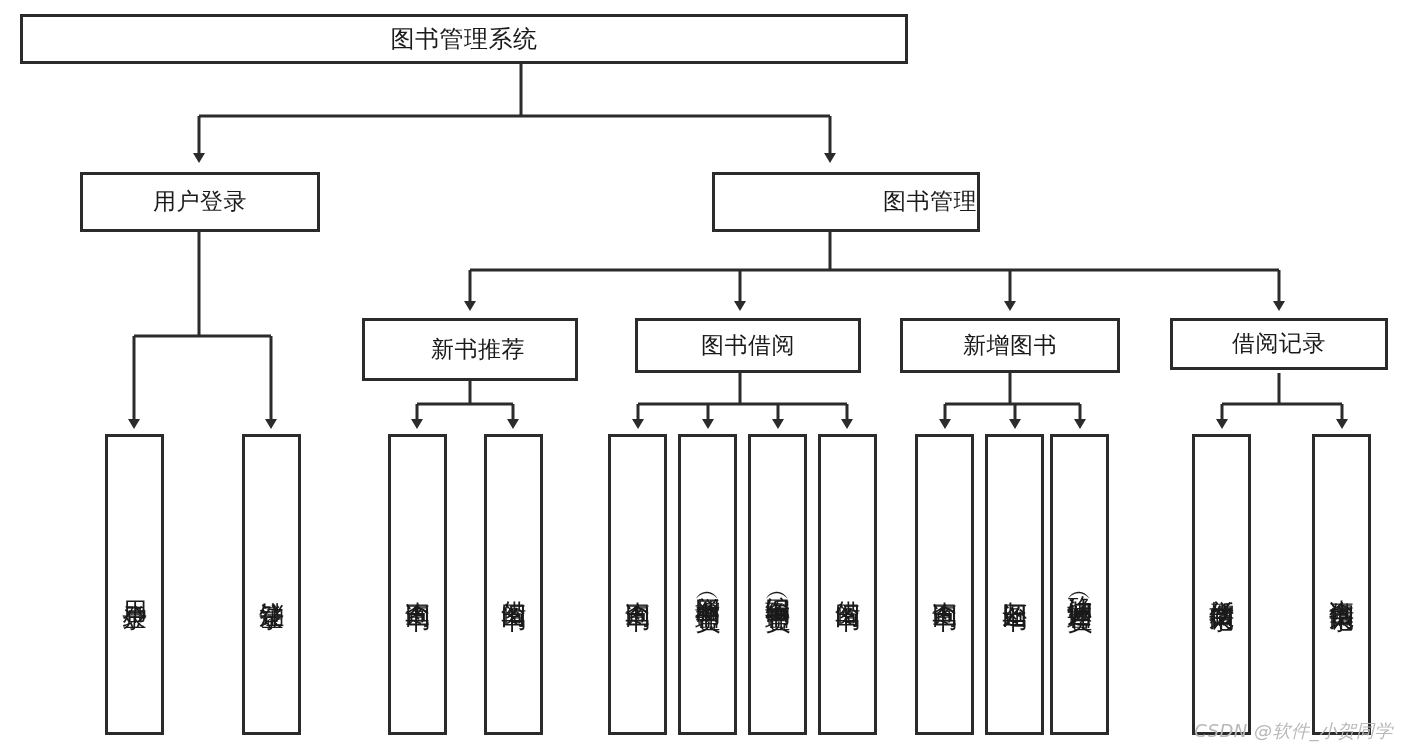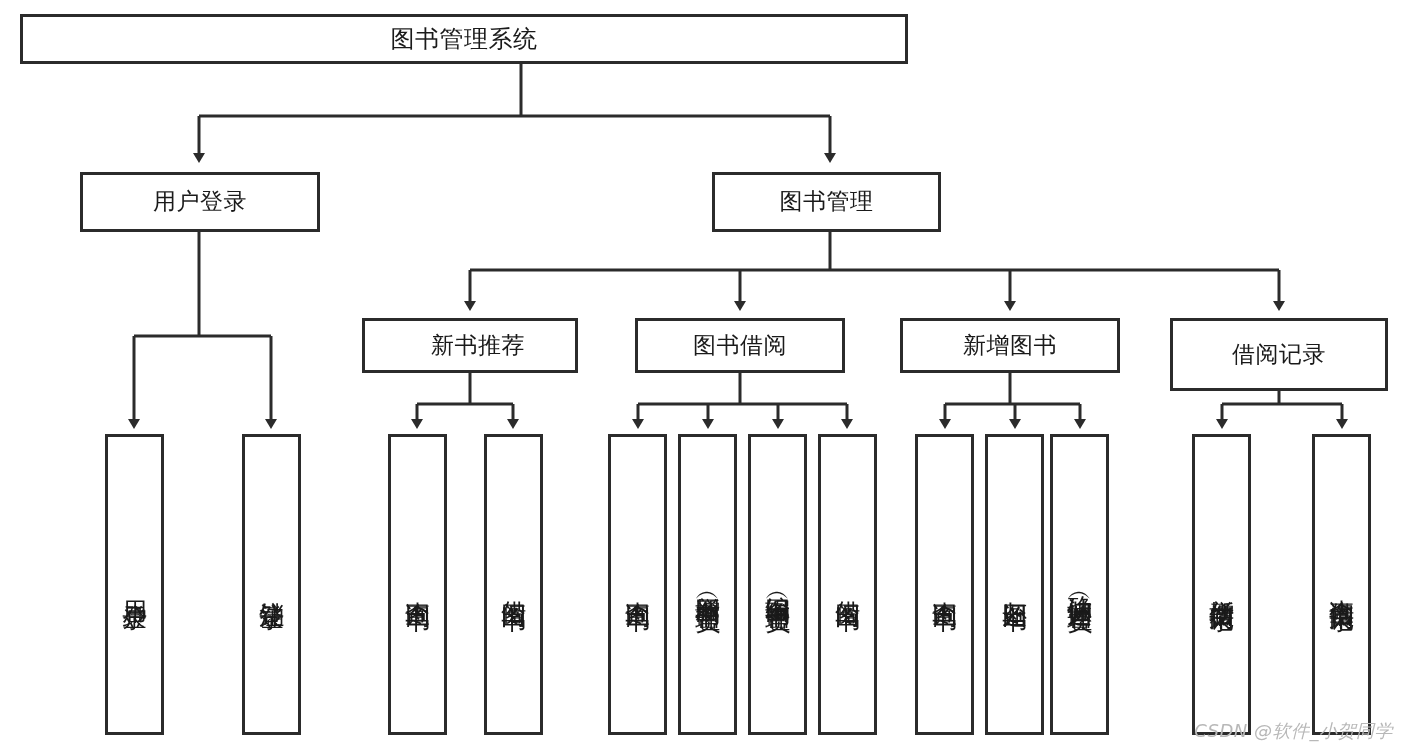"图书管理" div.node-box { justify-content: none -> flex-end; width: 229px -> 268px }
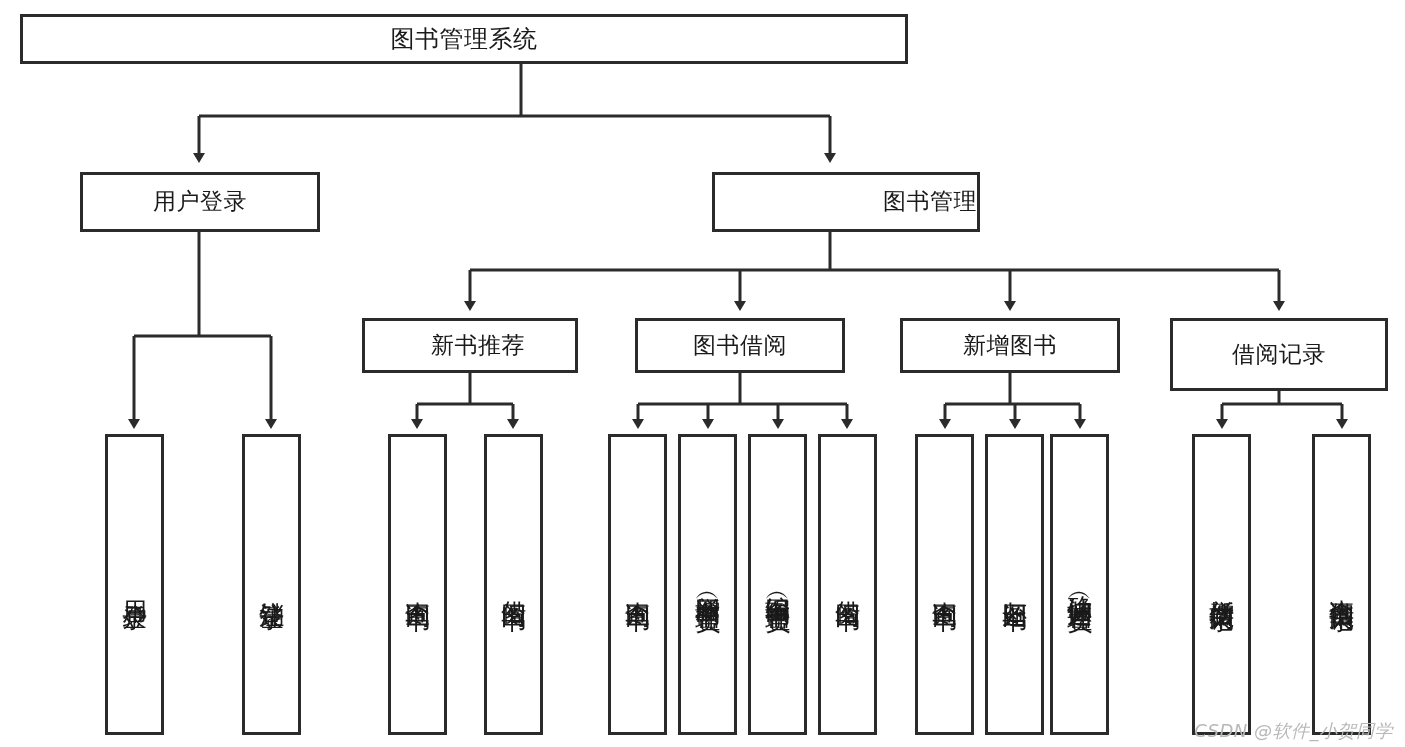"新书推荐" div.node-box { height: 55px -> 63px }
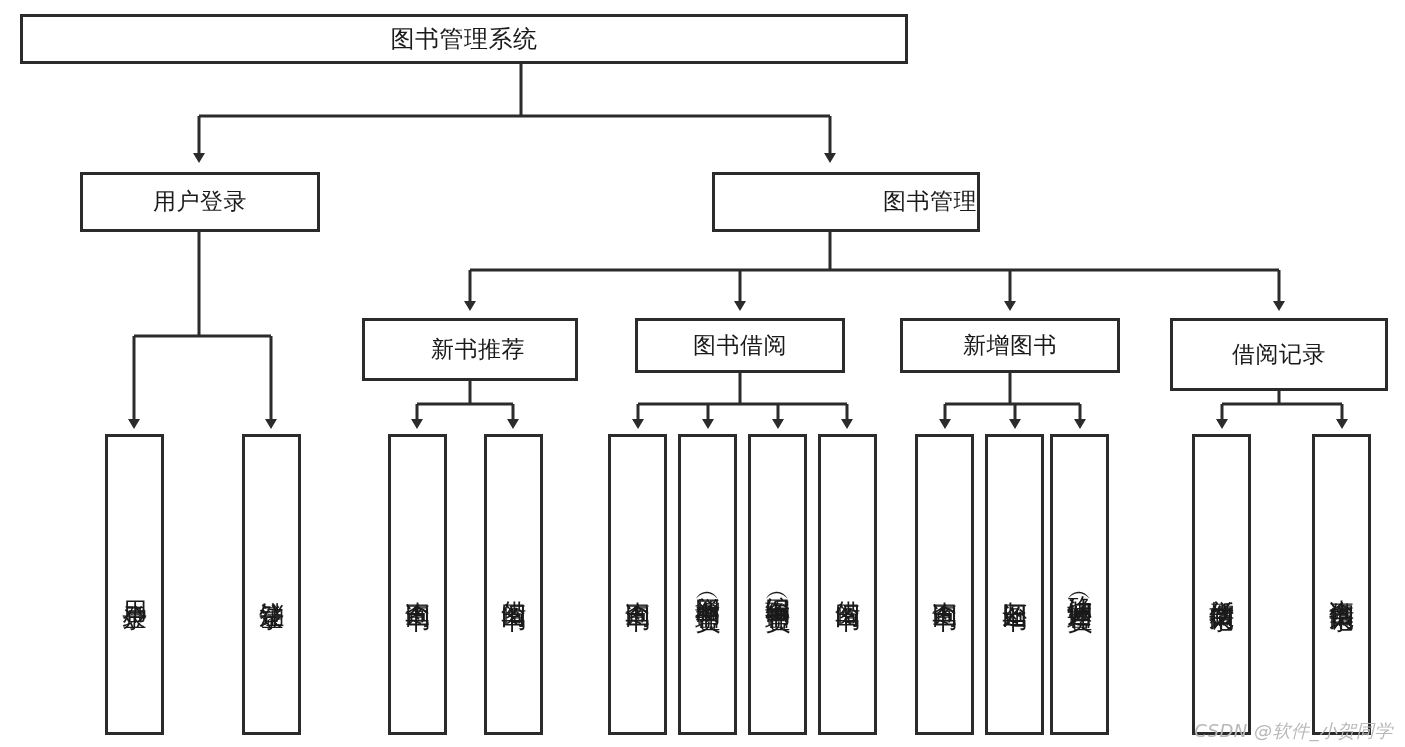"图书借阅" div.node-box { width: 210px -> 226px }
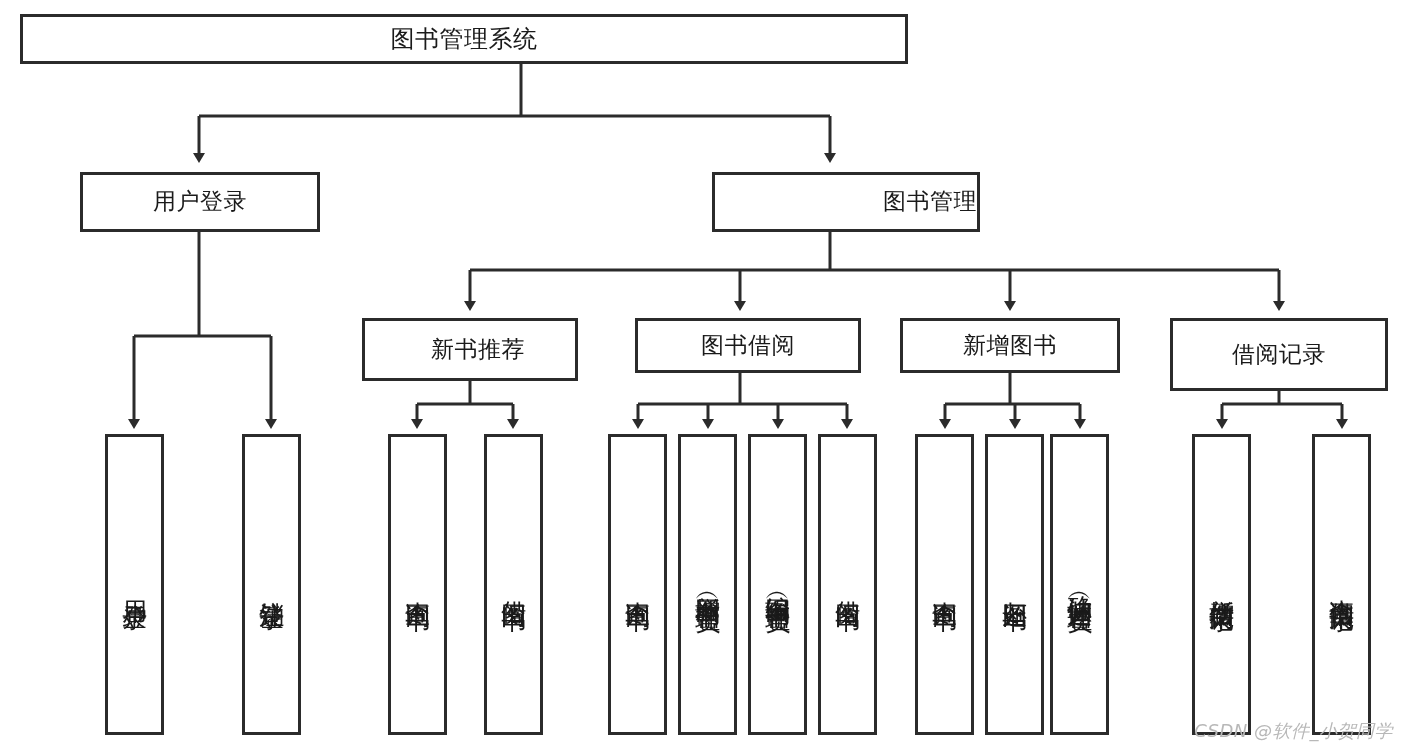"借阅记录" div.node-box { height: 73px -> 52px }
